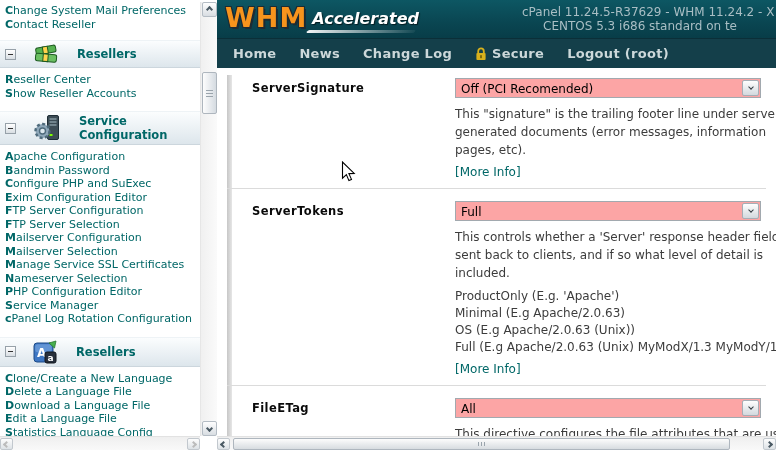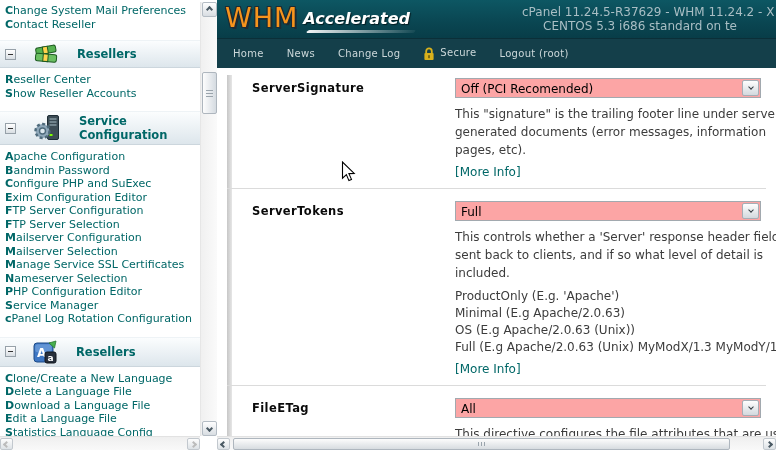"WHM" .logo-whm { font-weight: normal -> bold }
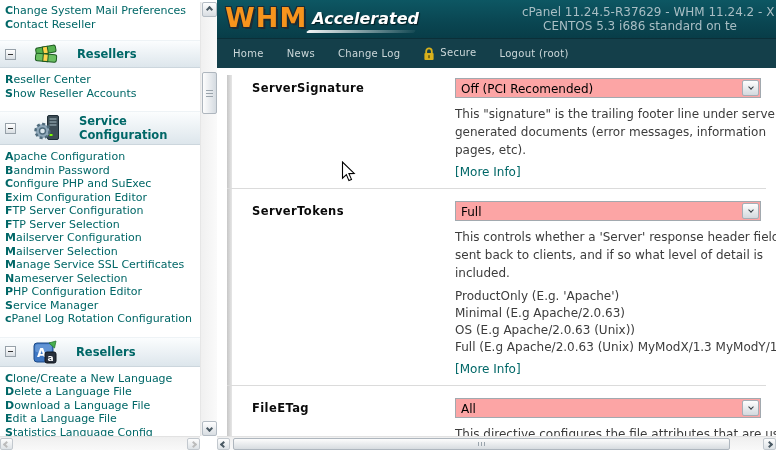"Home" .nav-item { align-items: flex-start -> center; font-size: 10px -> 13px; font-weight: none -> bold }
